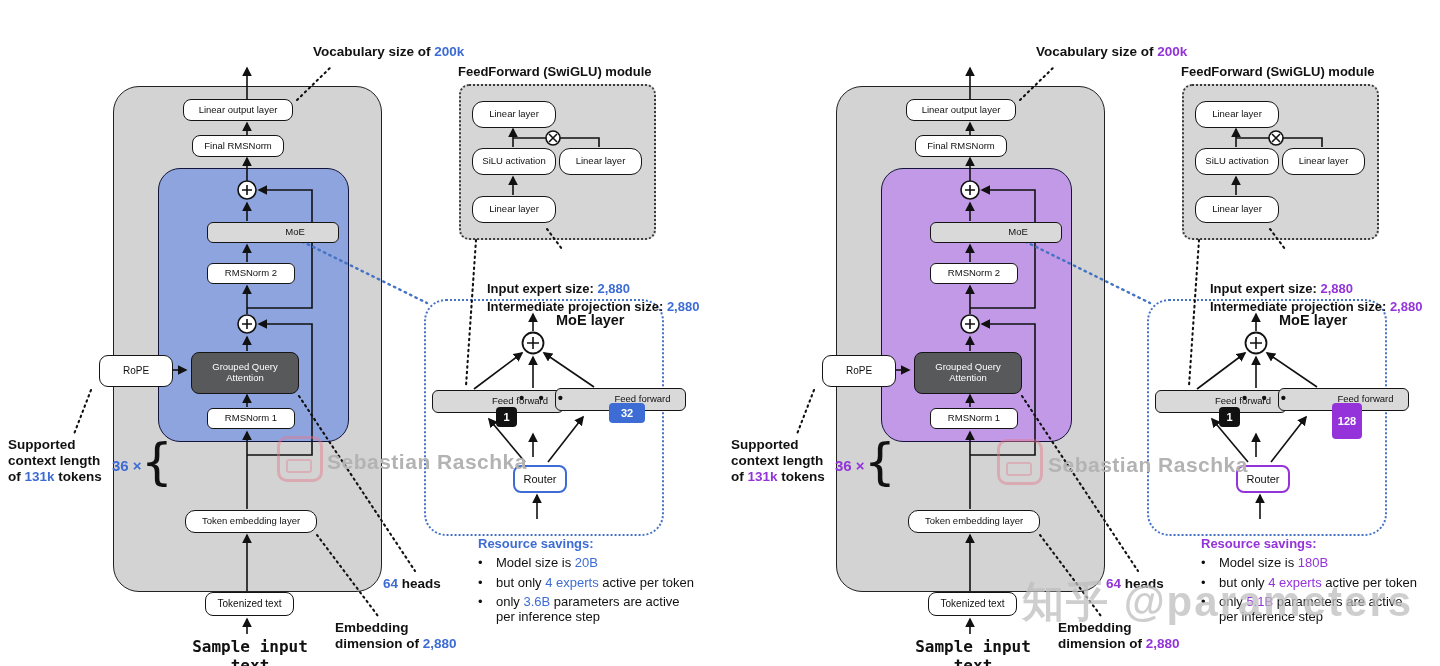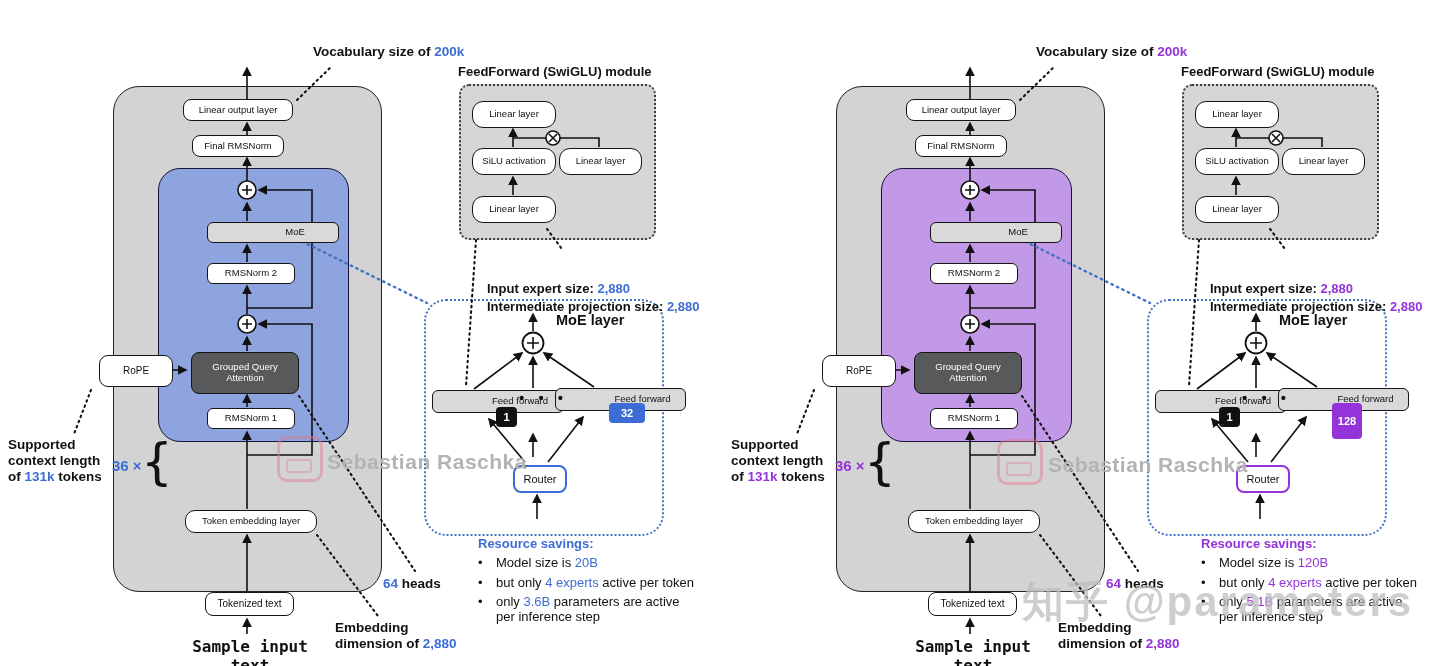"120B" span.accent { text: 120B -> 180B }
